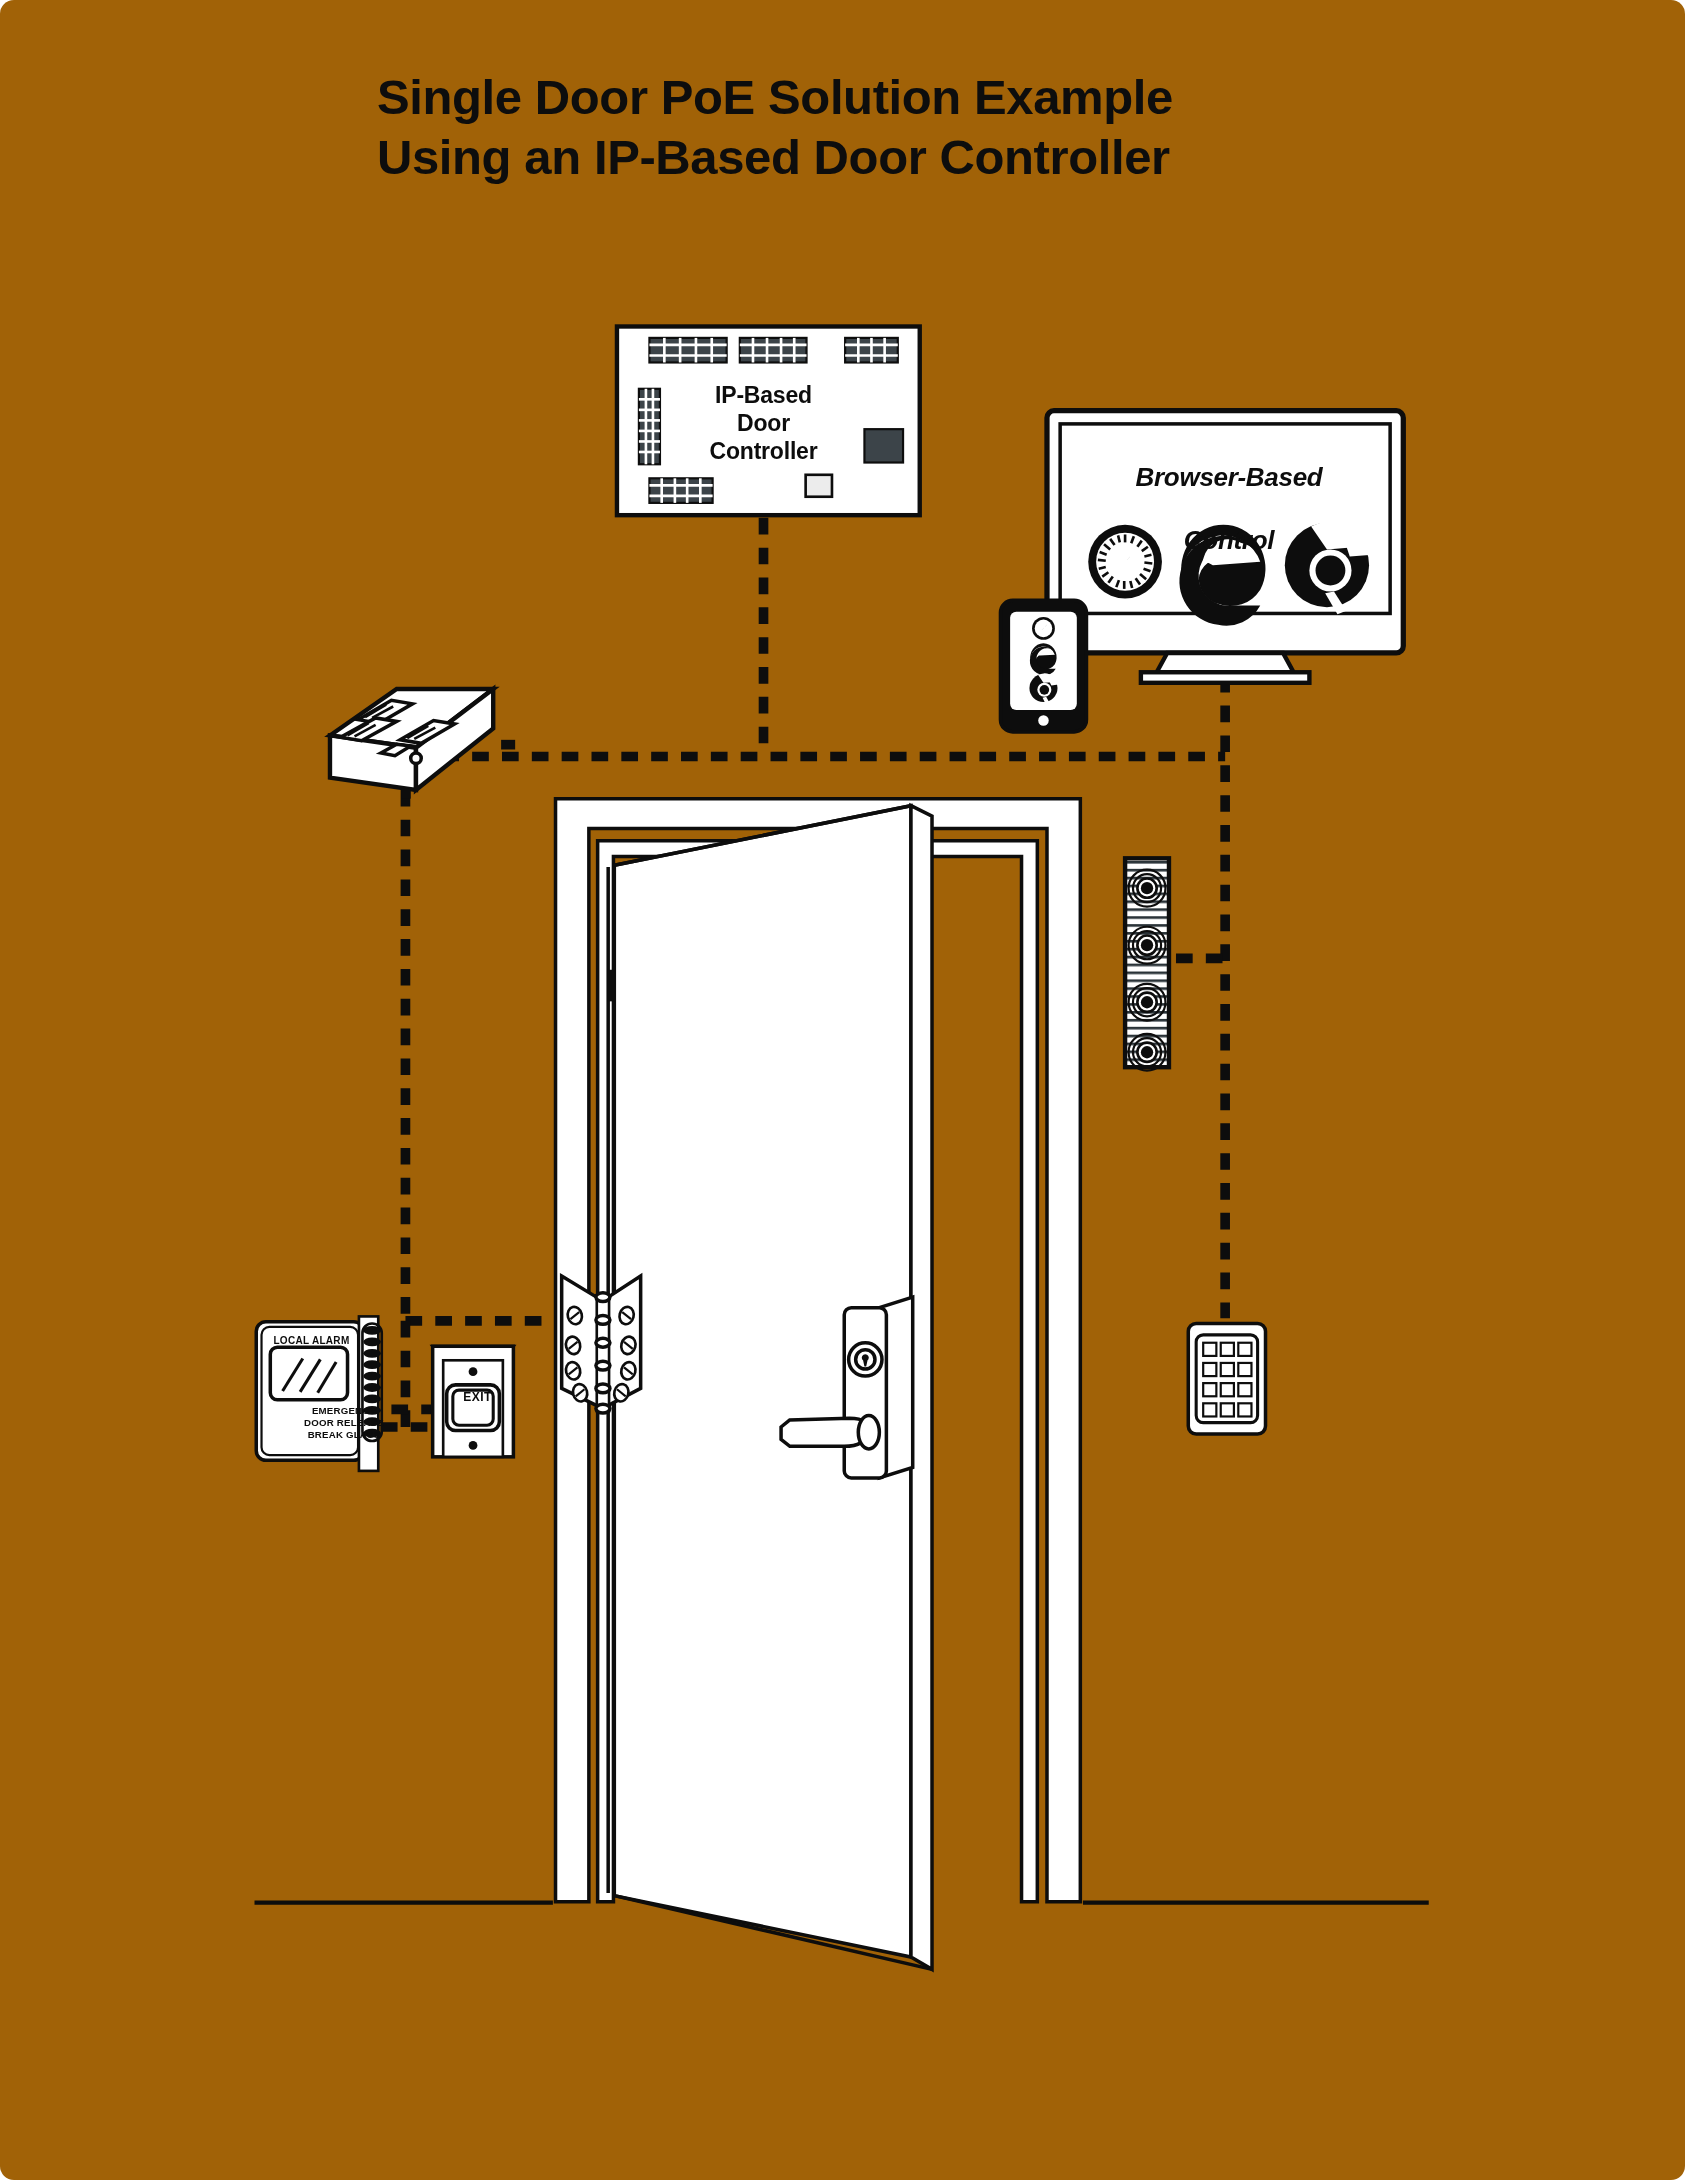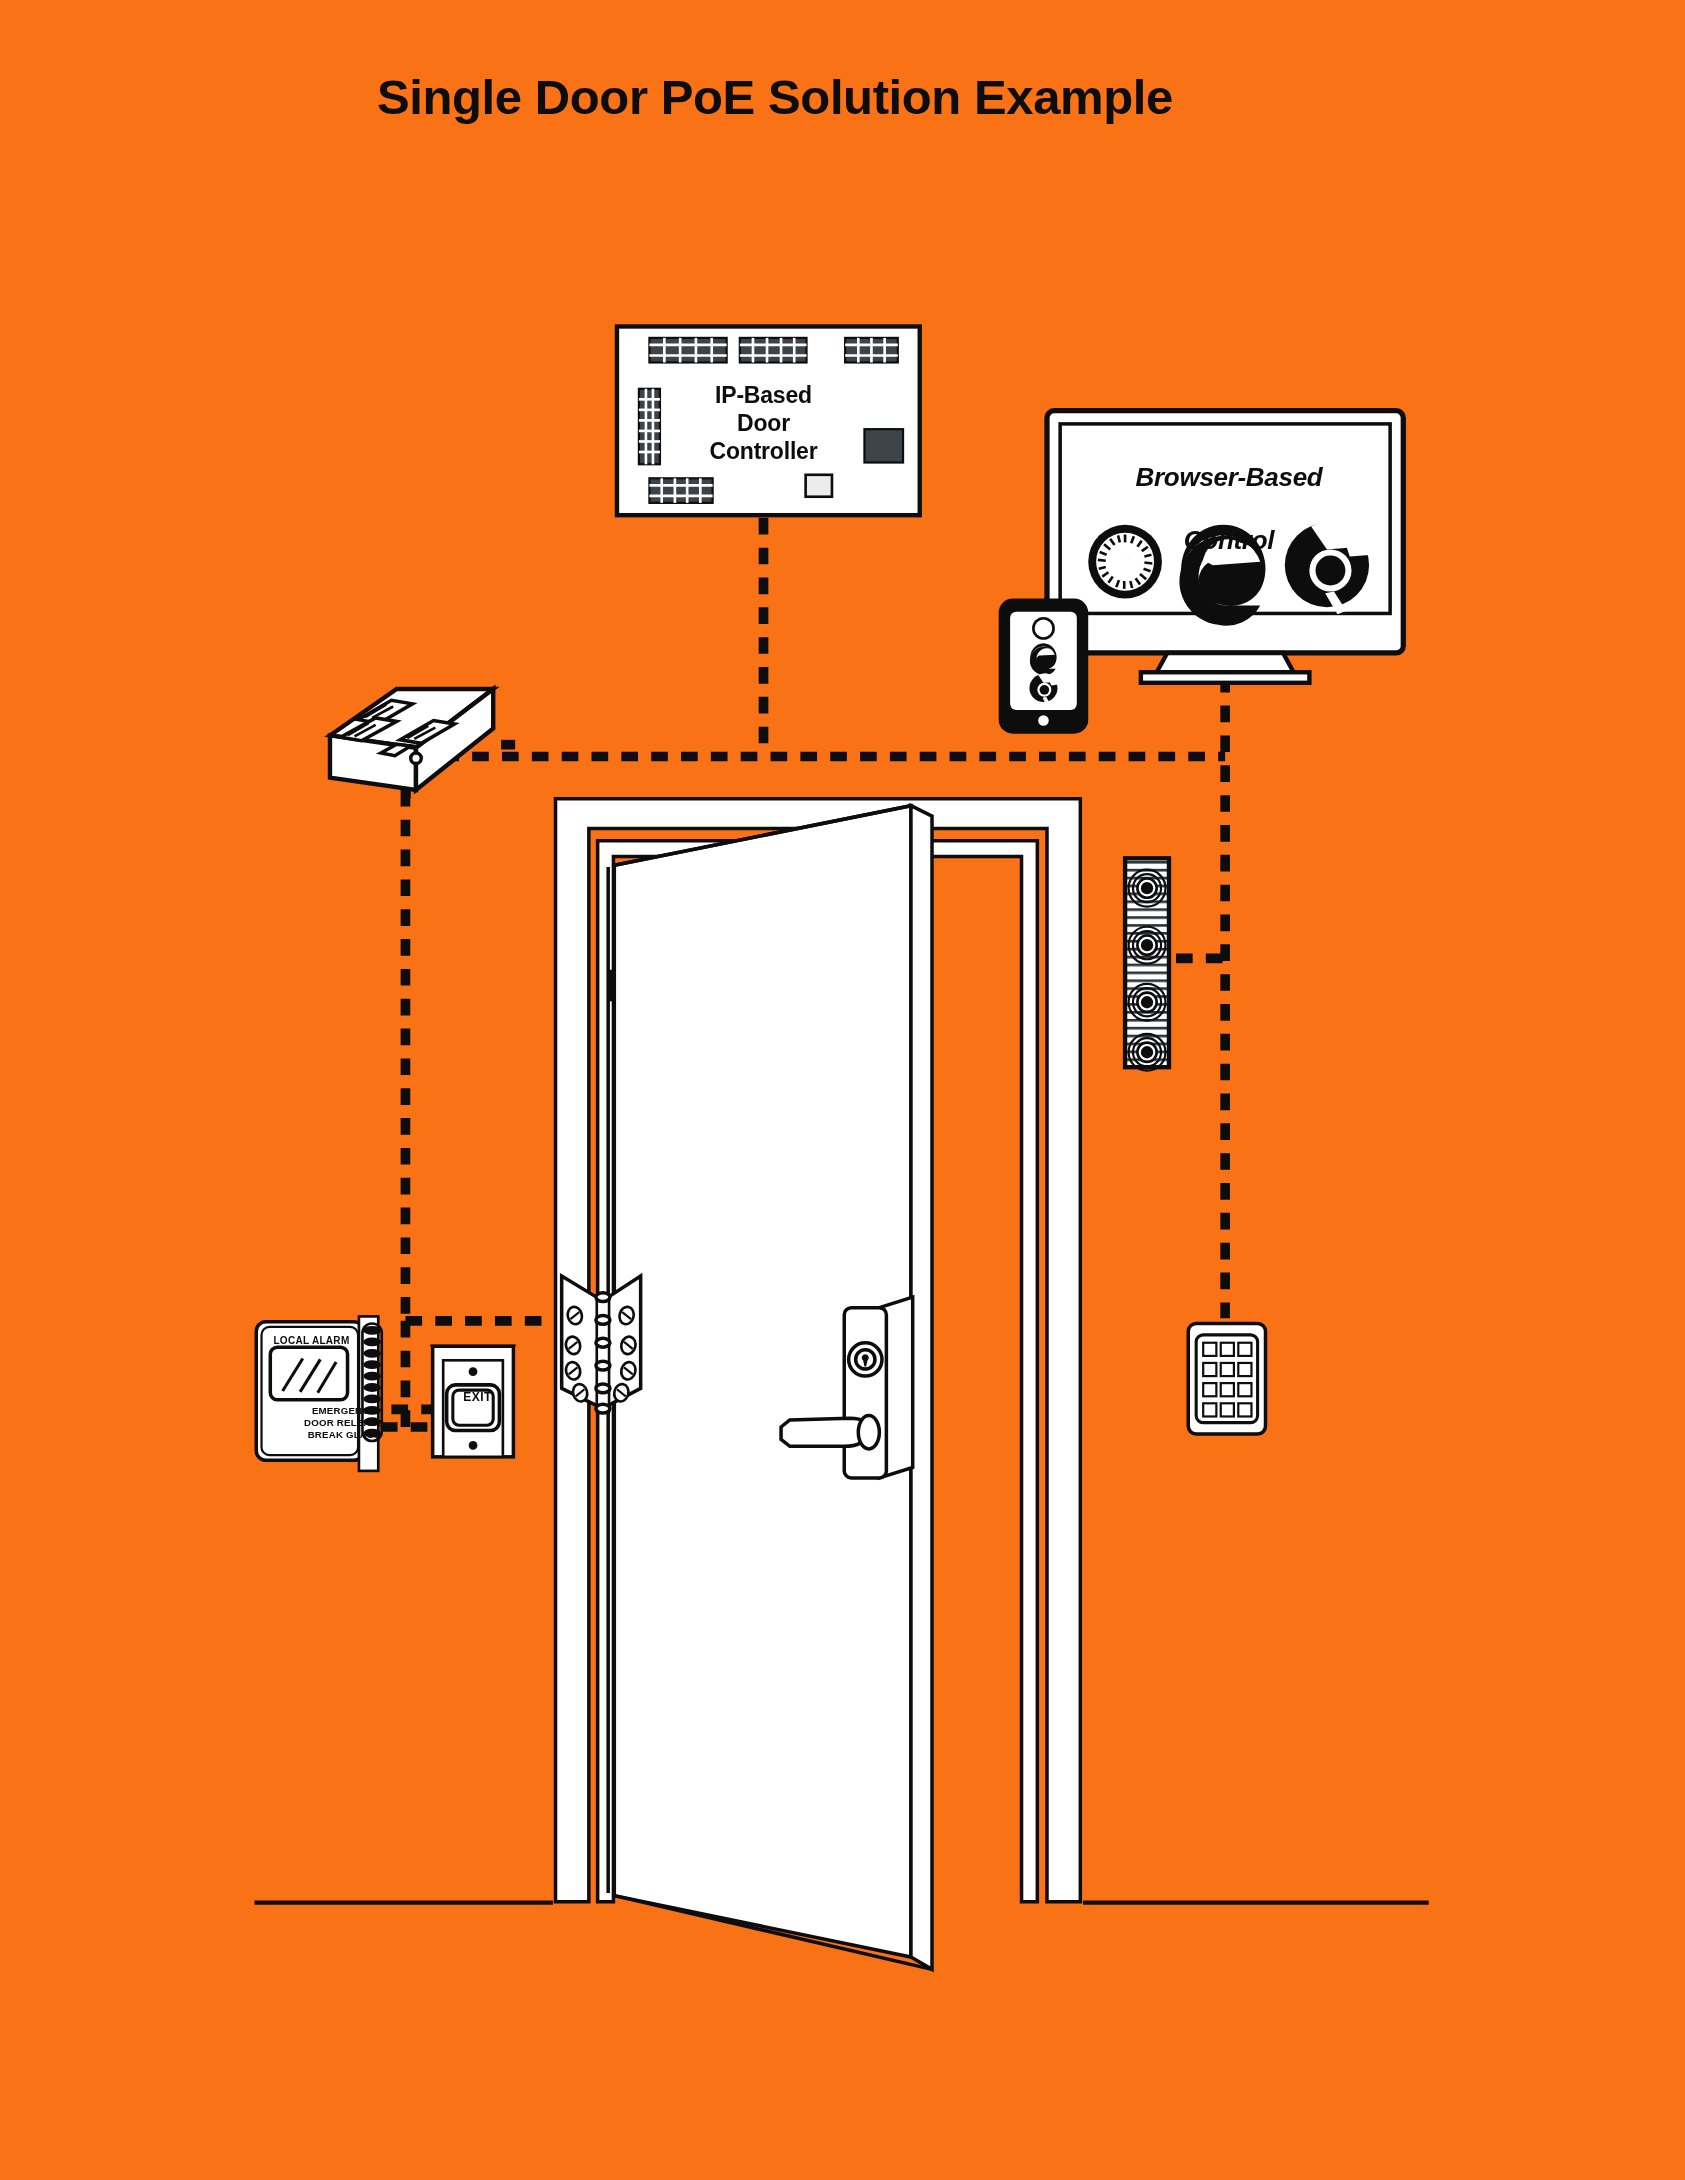"Single Door PoE Solution Example" #page { background: #f97316 -> #a16207; border-radius: none -> 14px }
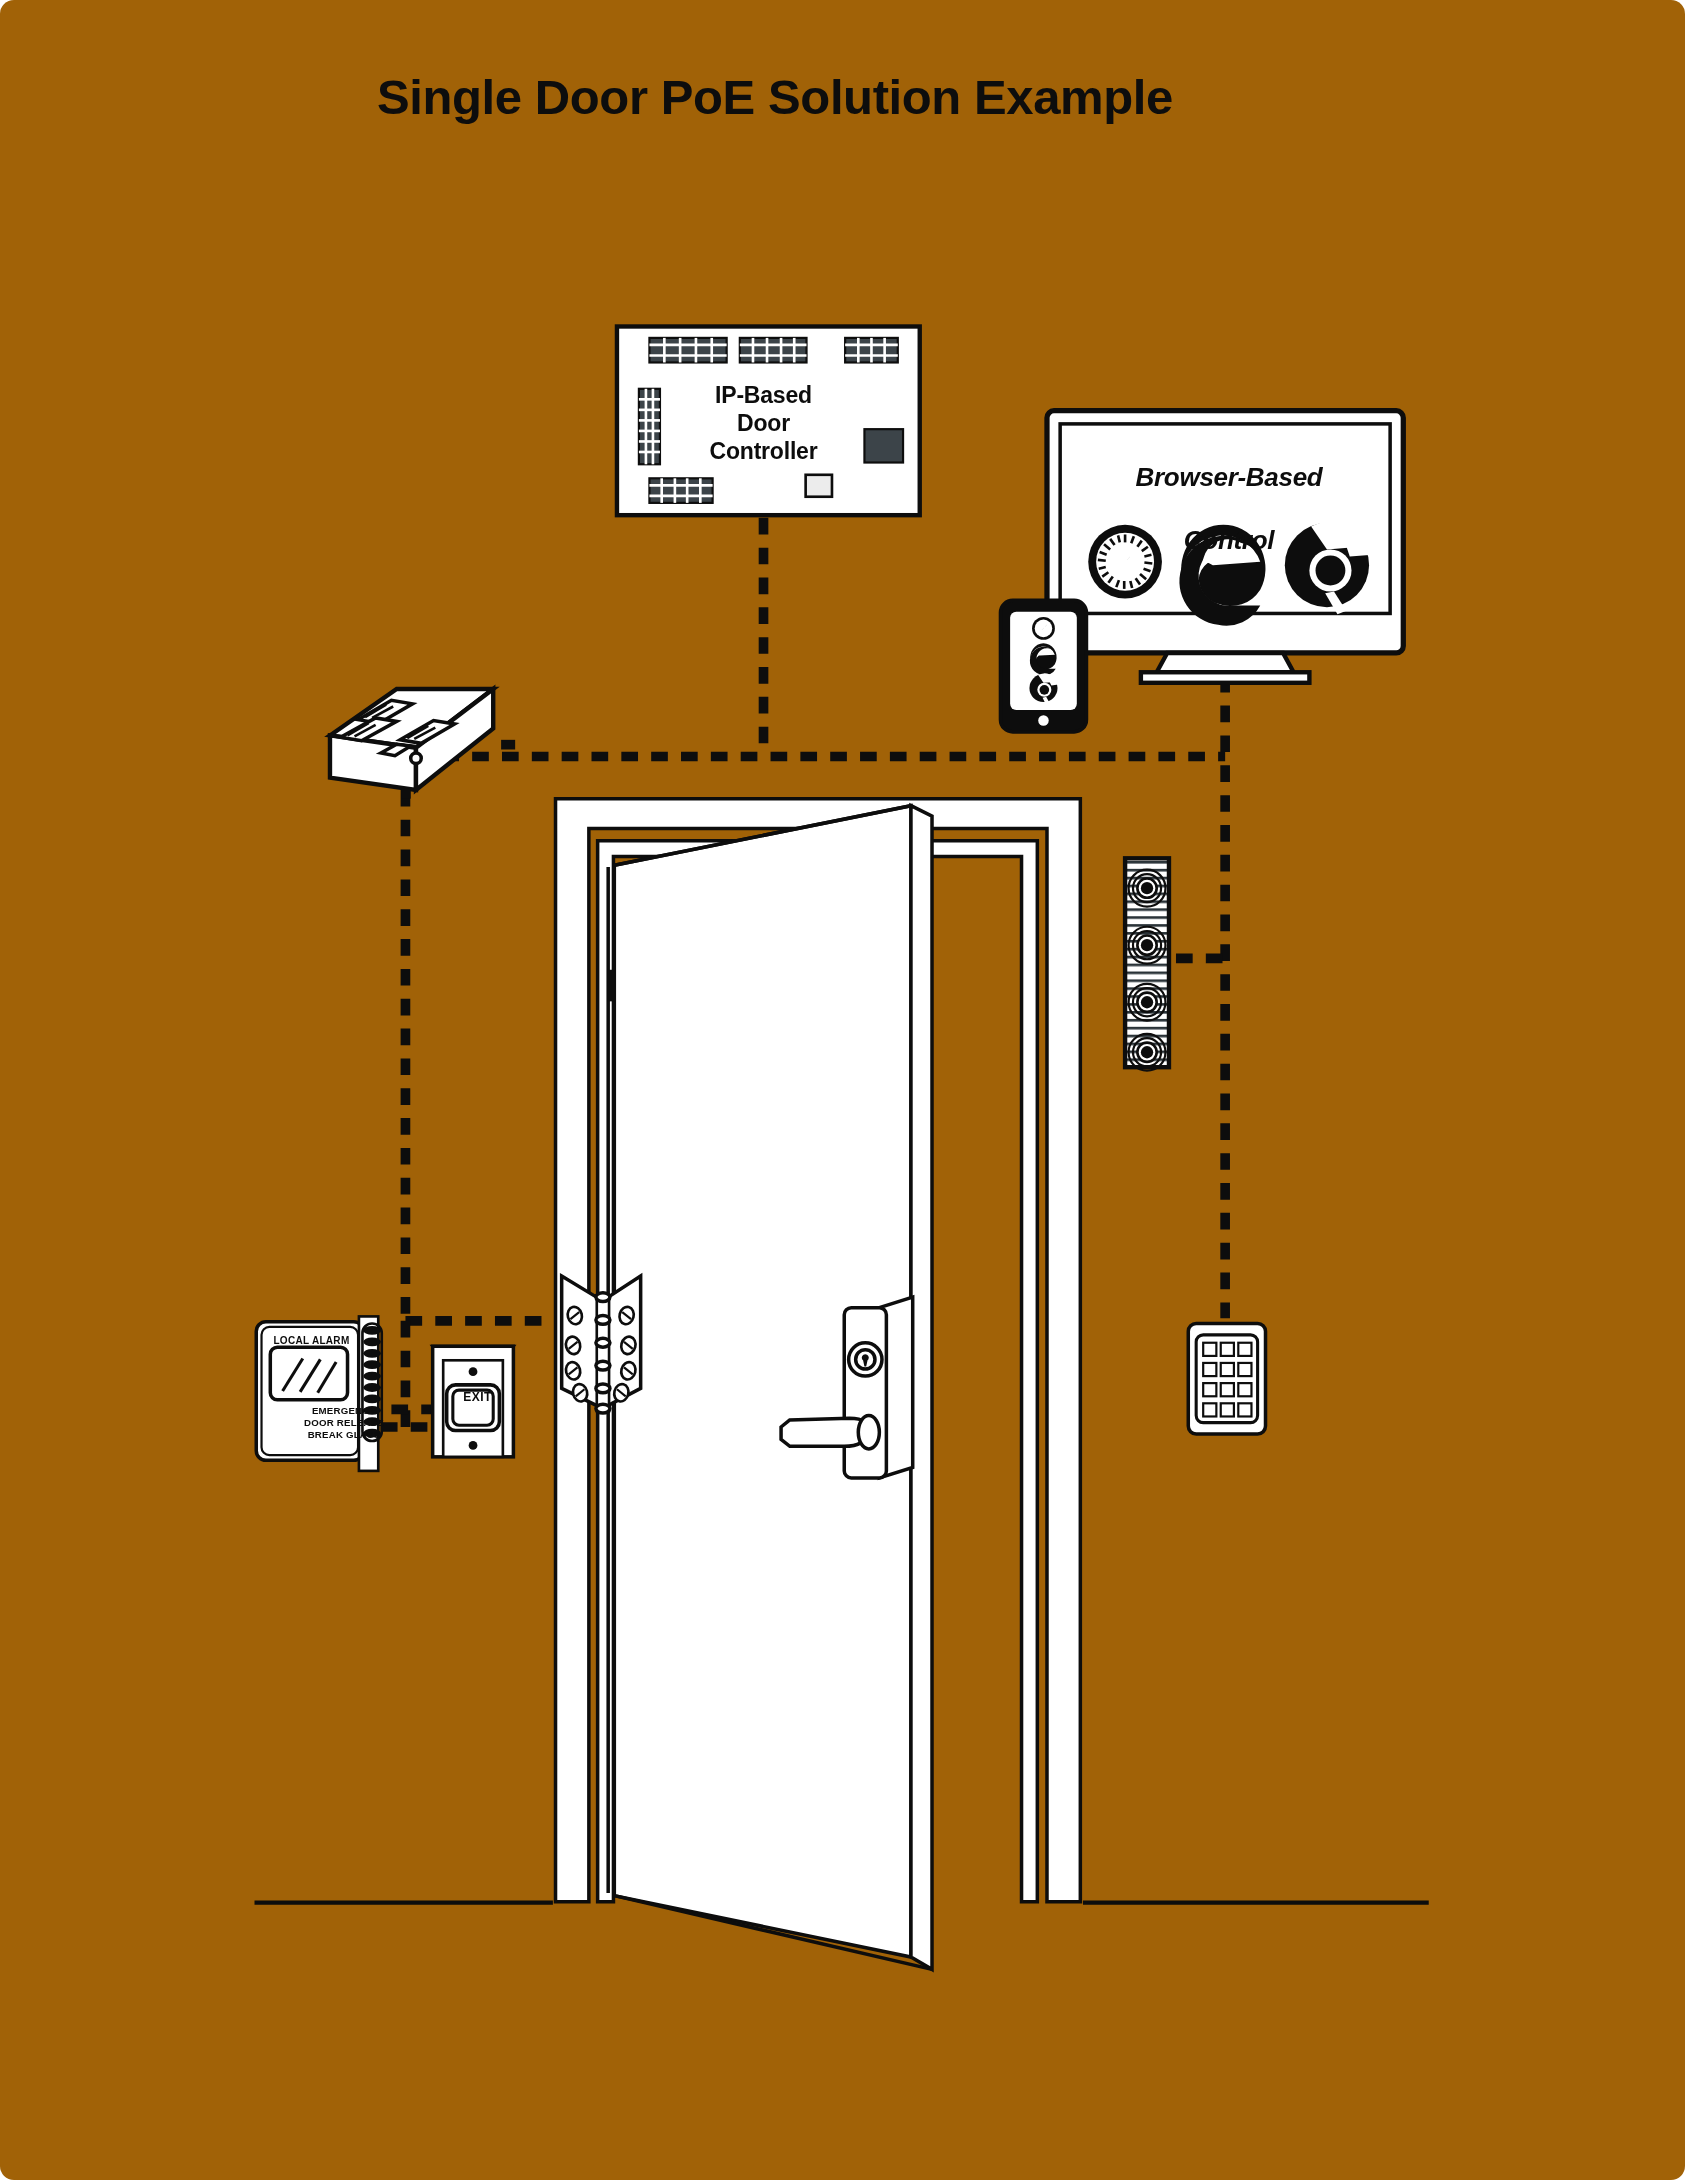"Using an IP-Based Door Controller" span.line { html: none -> <span>Using an IP-Based Door Controller</span> }
